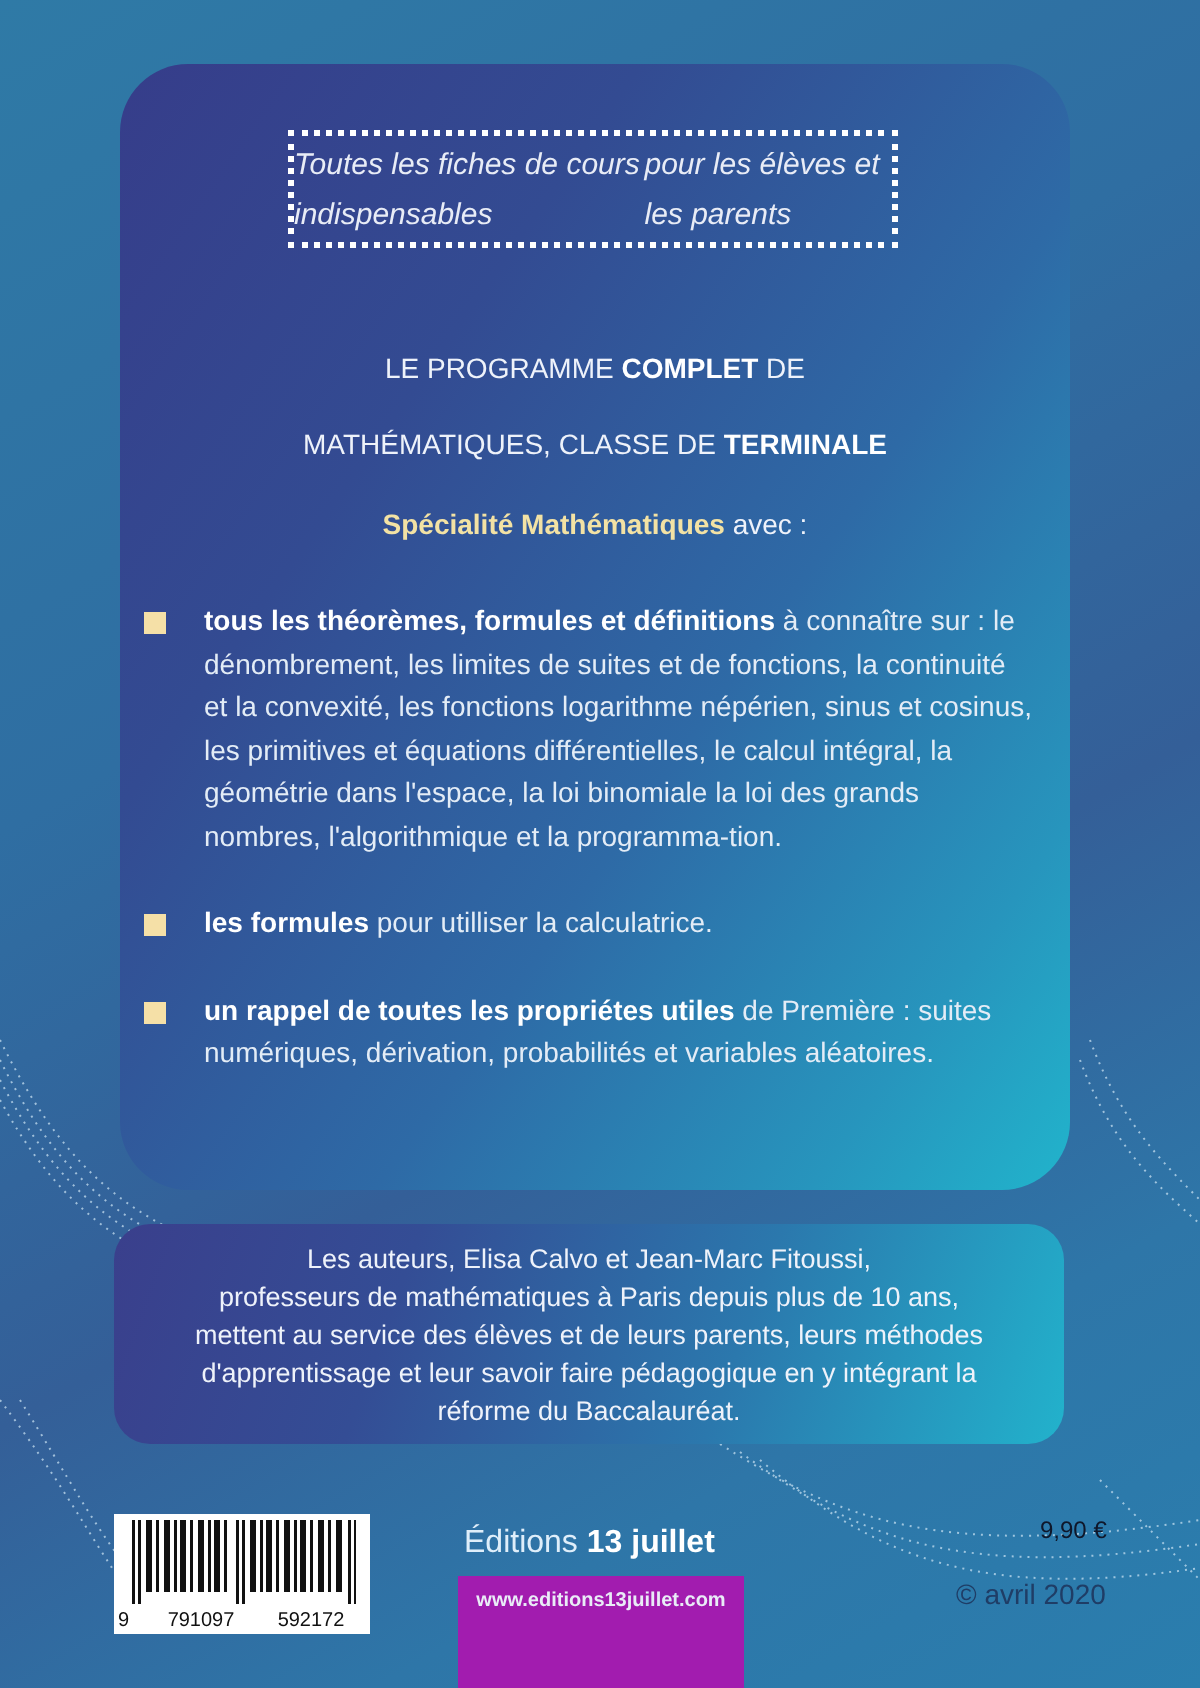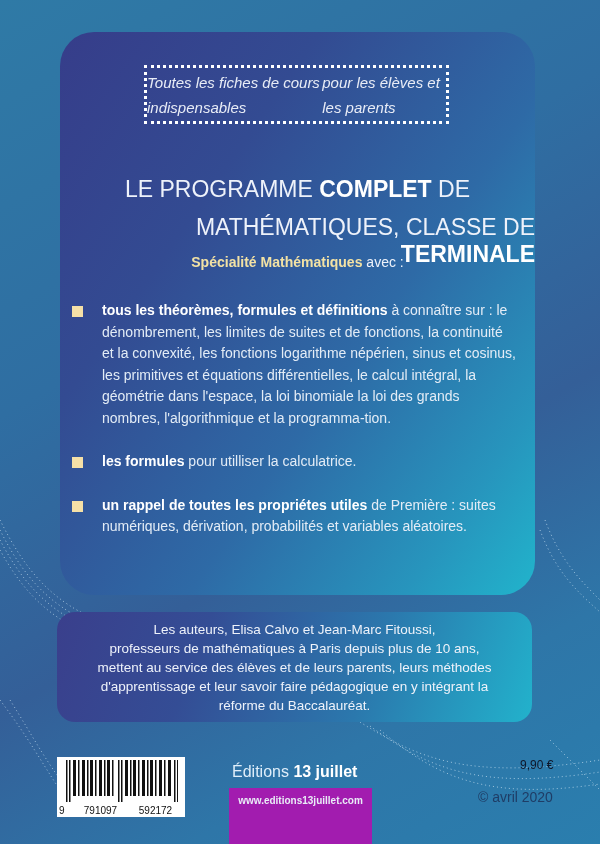"LE PROGRAMME COMPLET DE" .headline { font-size: 23px -> 14px }
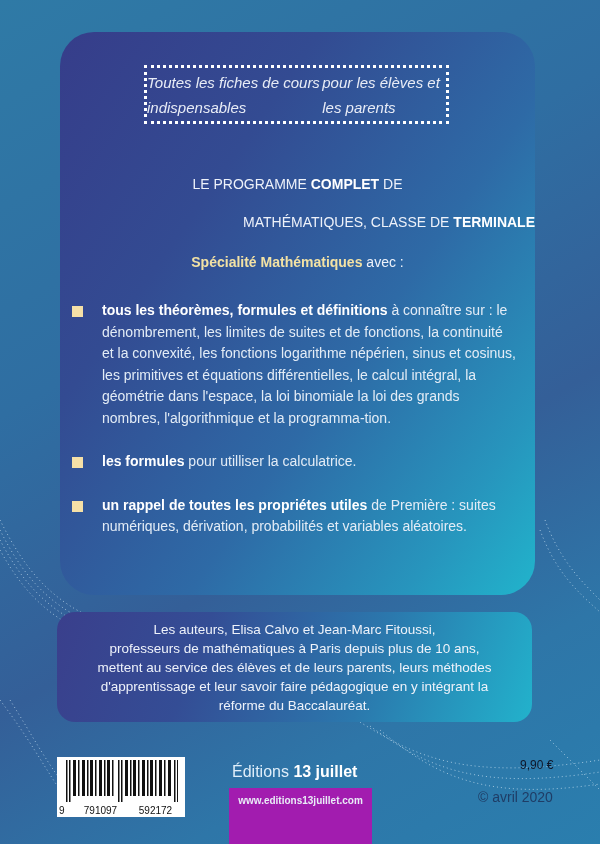"MATHÉMATIQUES, CLASSE DE TERMINALE" .h2 { text-align: right -> none }
